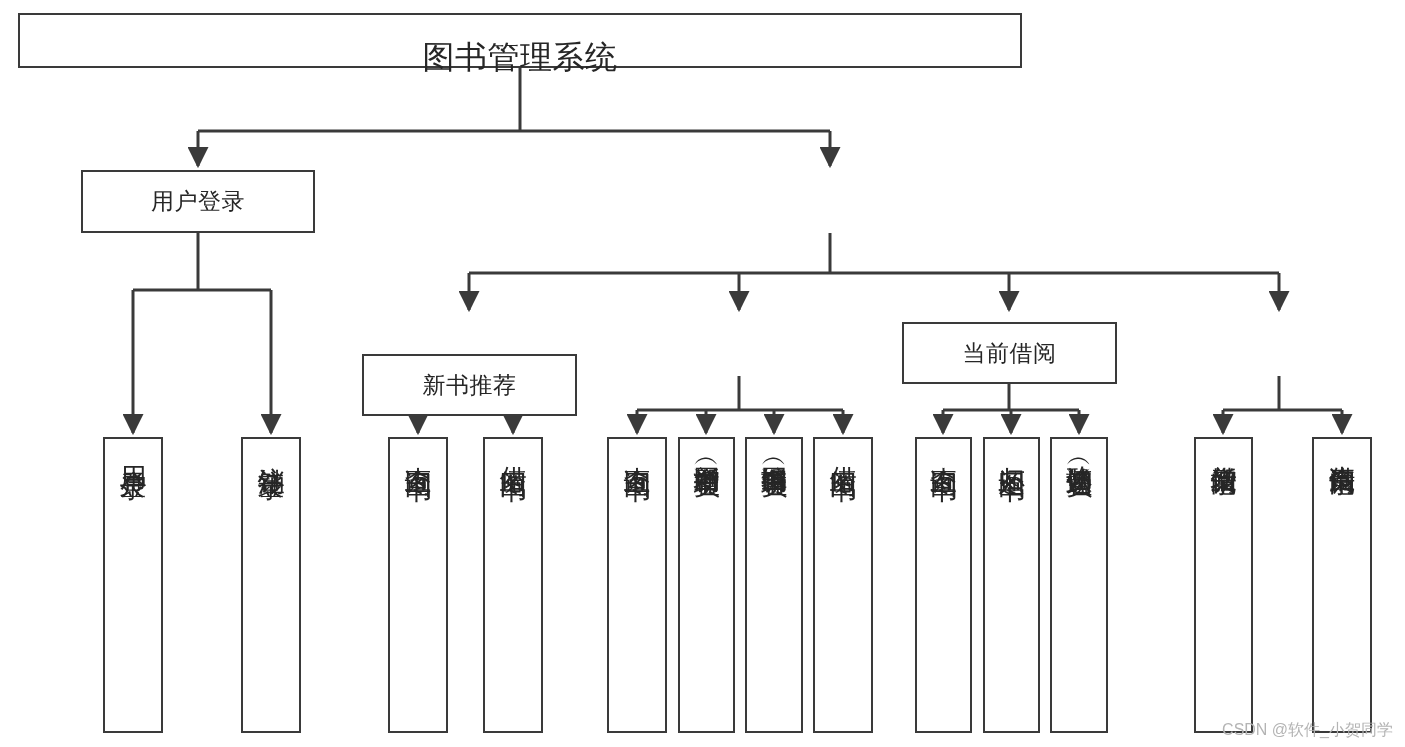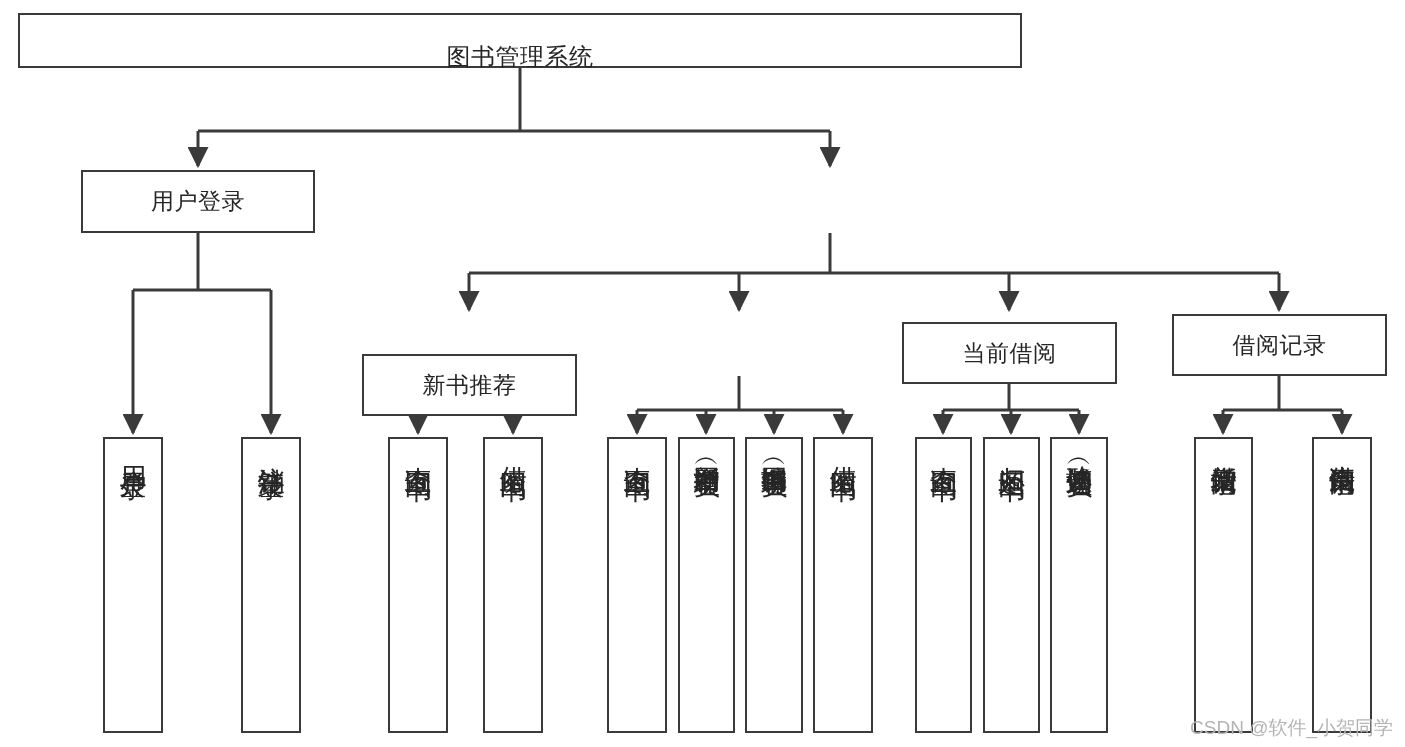"图书管理系统" .node.root .node-label { font-size: 24px -> 32px }
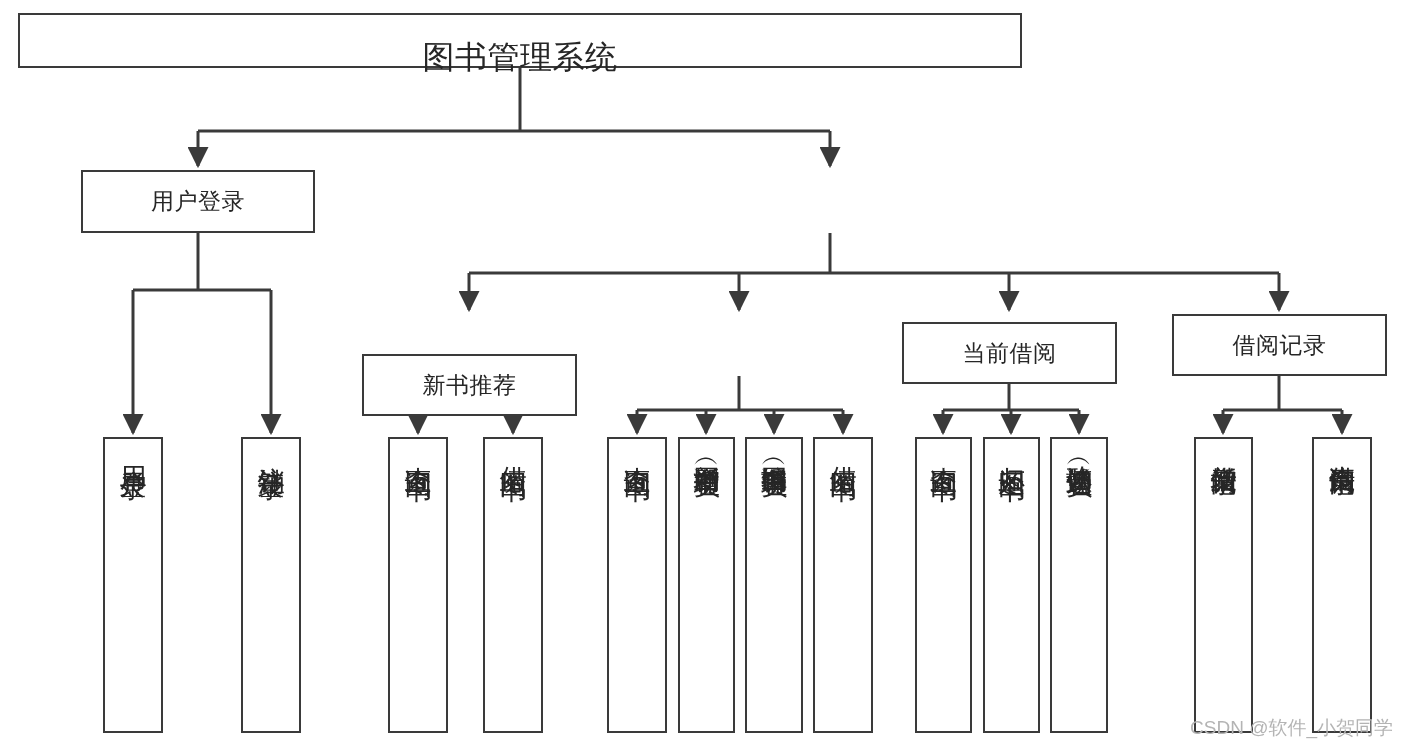"借阅记录" div.node { html: <div> <span>借阅记录</span> </div> -> none }
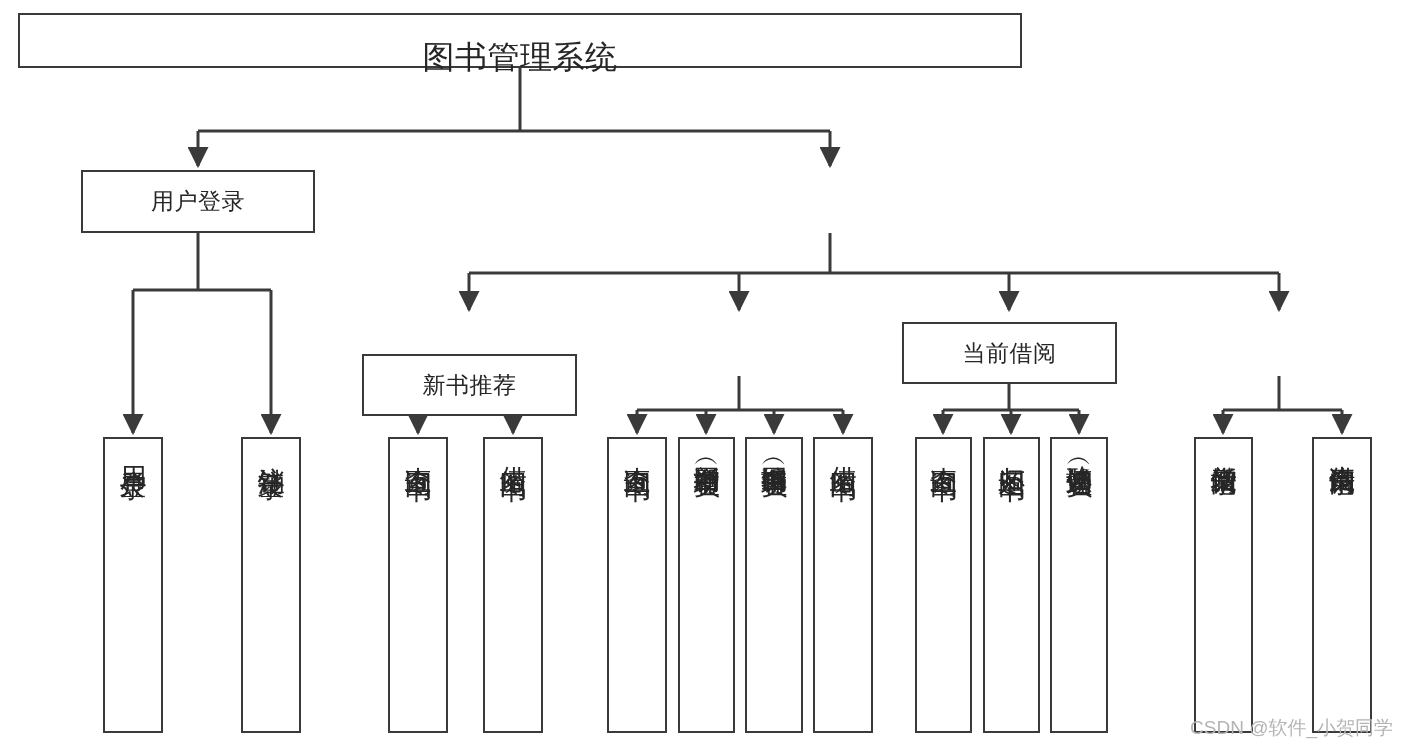"CSDN @软件_小贺同学" .watermark { font-size: 19px -> 16px }
